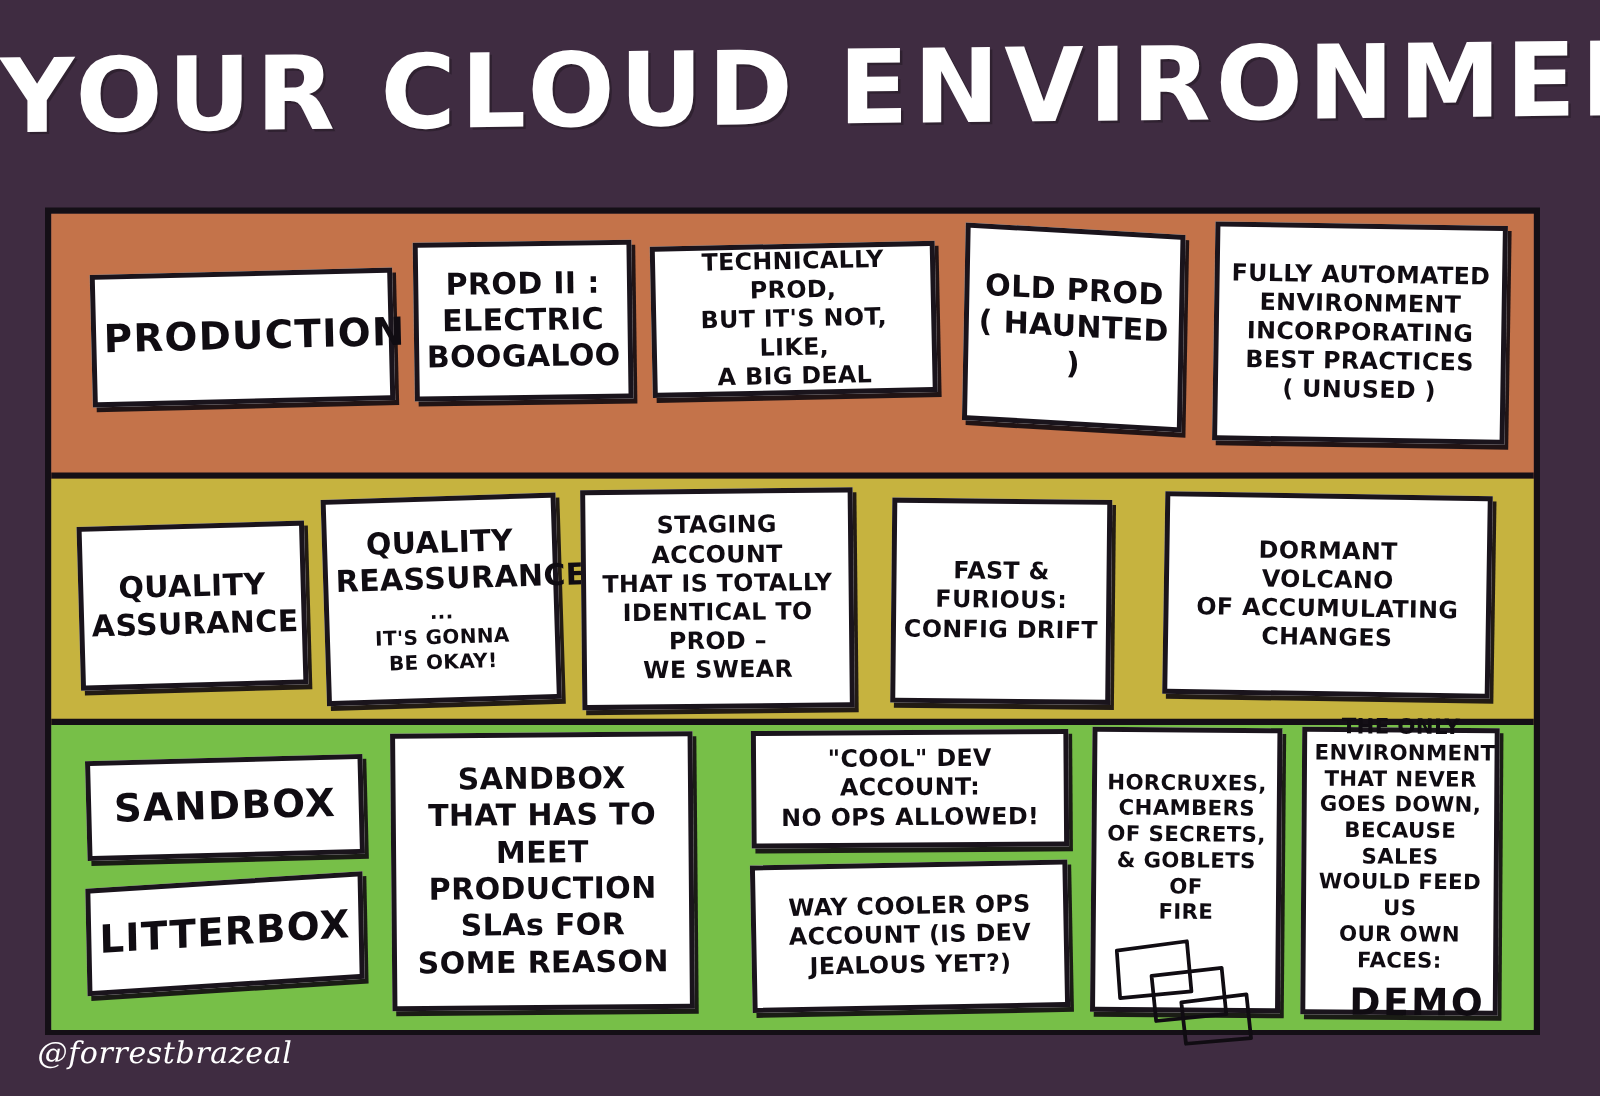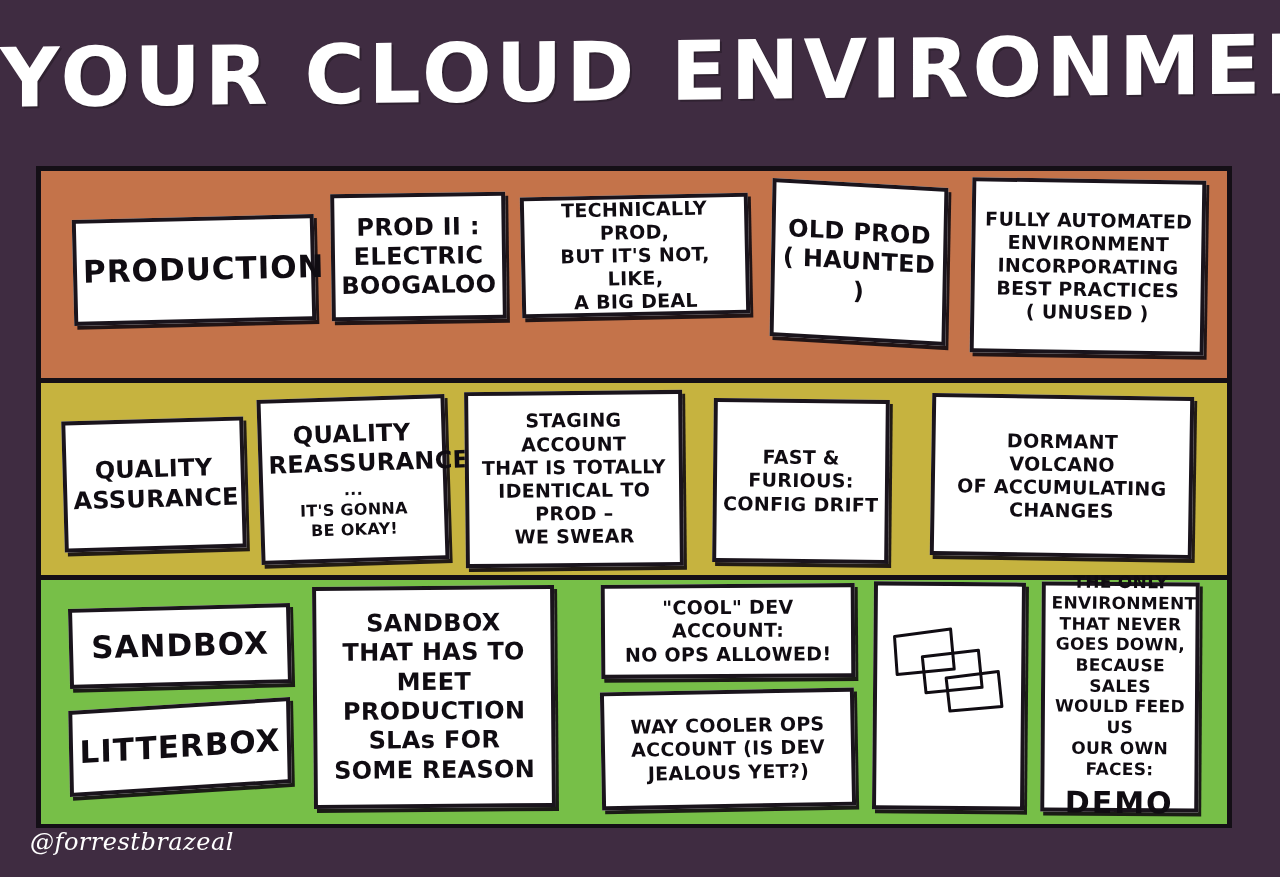"HORCRUXES," span { html: none -> <span>HORCRUXES, CHAMBERS OF SECRETS, &amp; GOBLETS OF FIRE</span> }
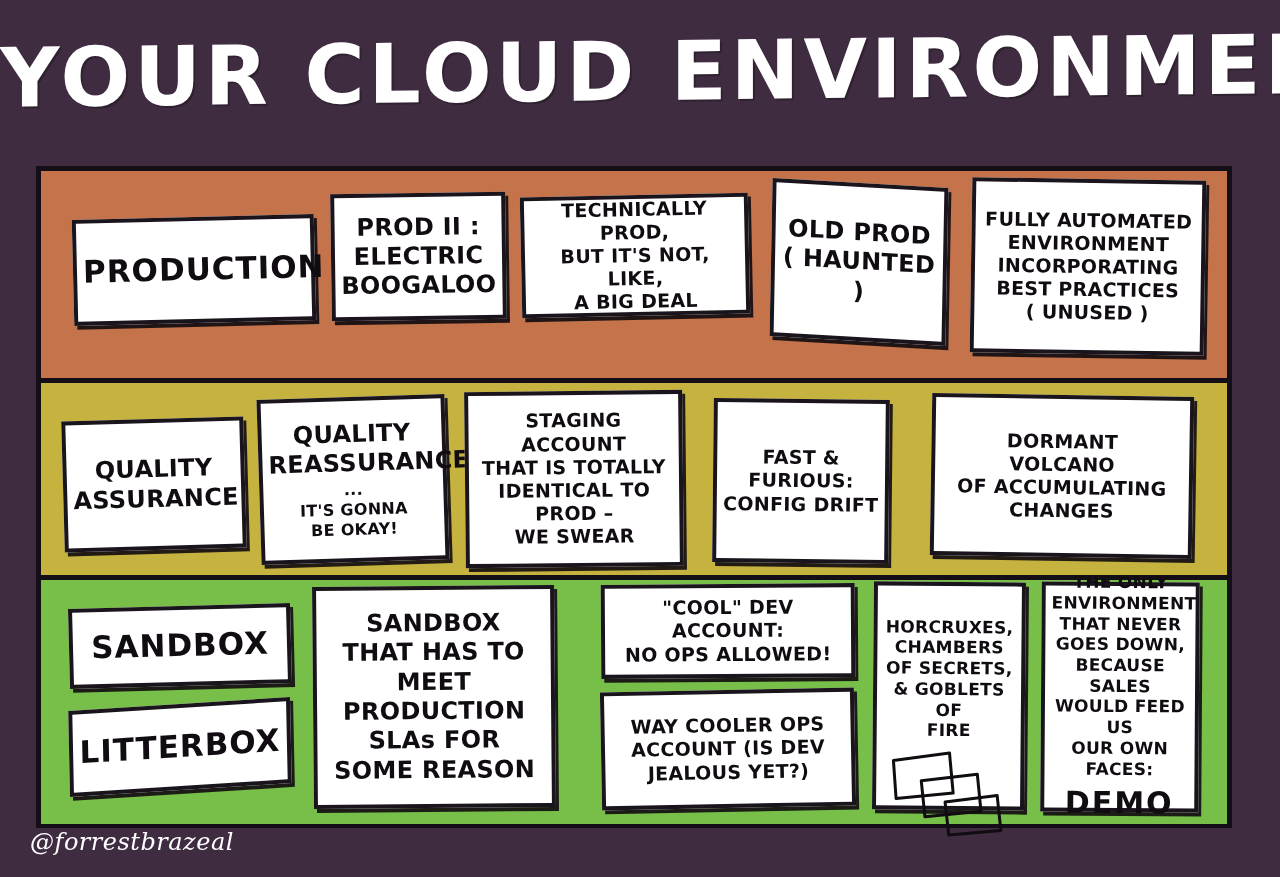"DEMO" .demo-word { text-align: none -> right }
